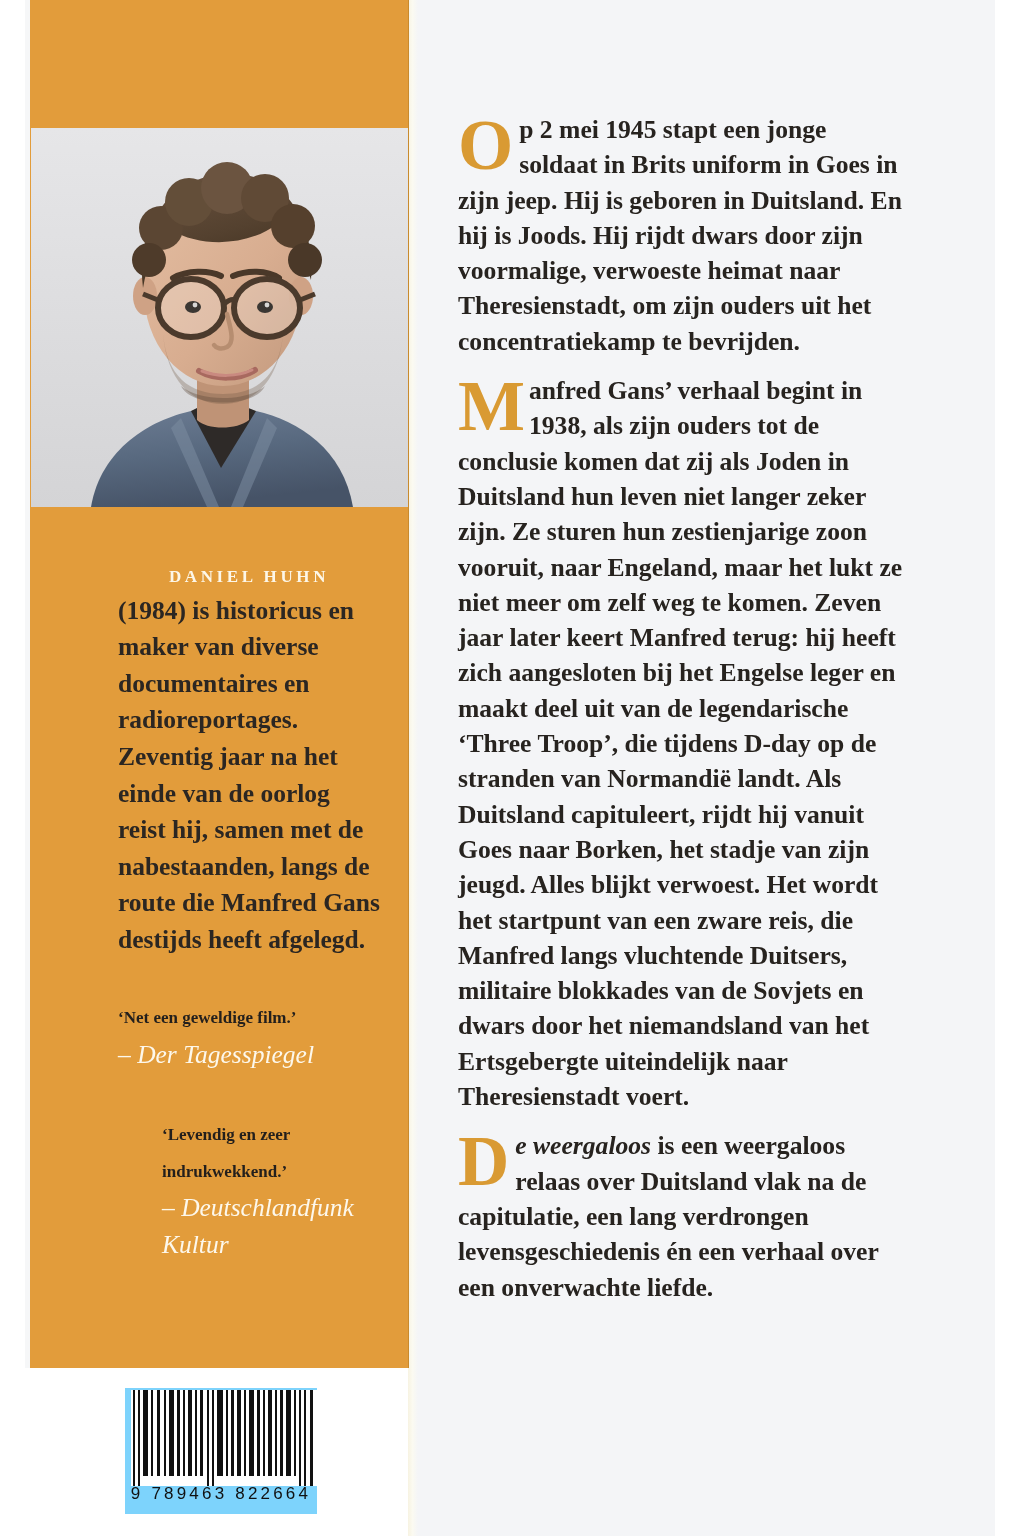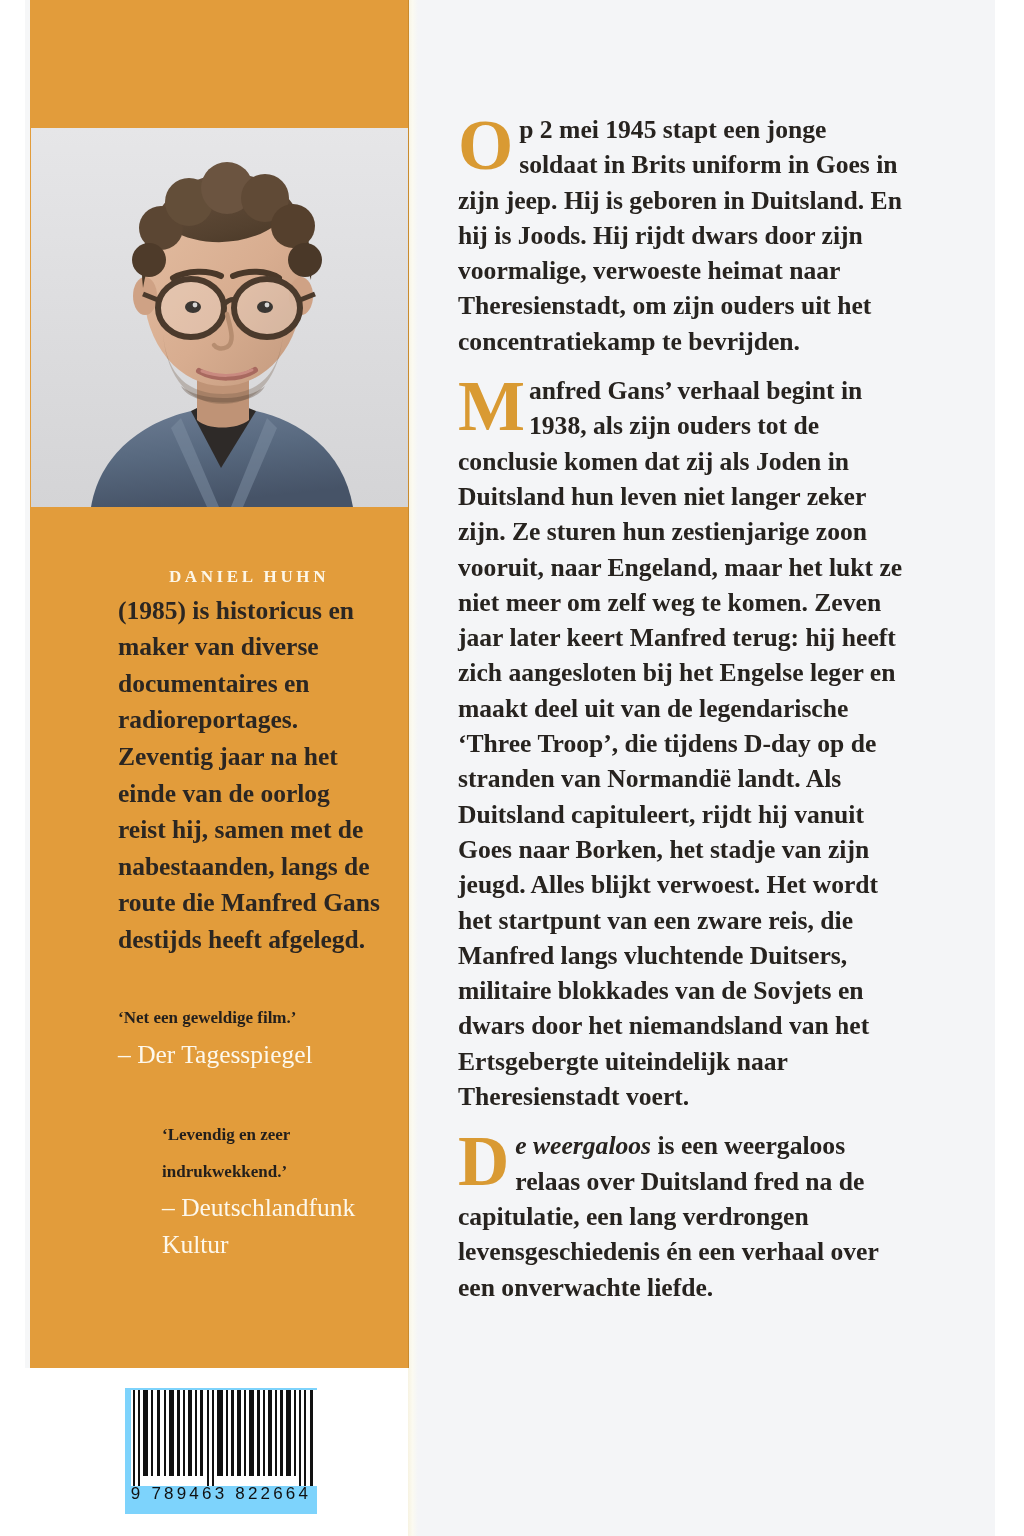"(1985) is historicus en maker" p.bio-text { text: 1985 -> 1984 }
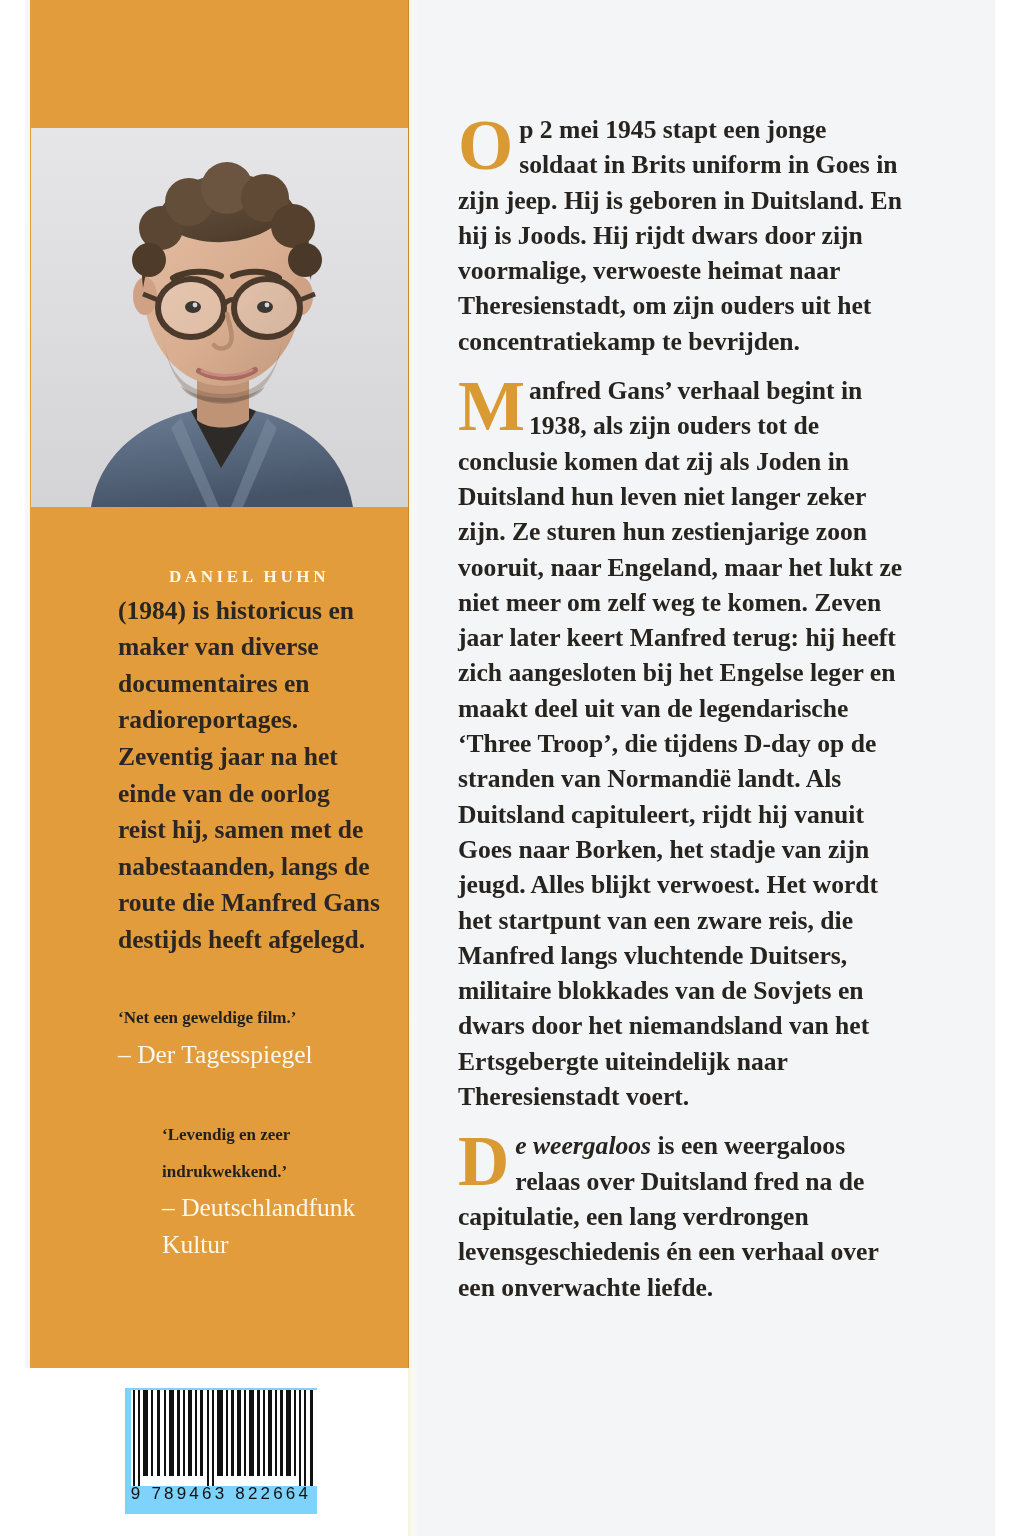"– Der Tagesspiegel" .blurb-source { font-style: none -> italic }
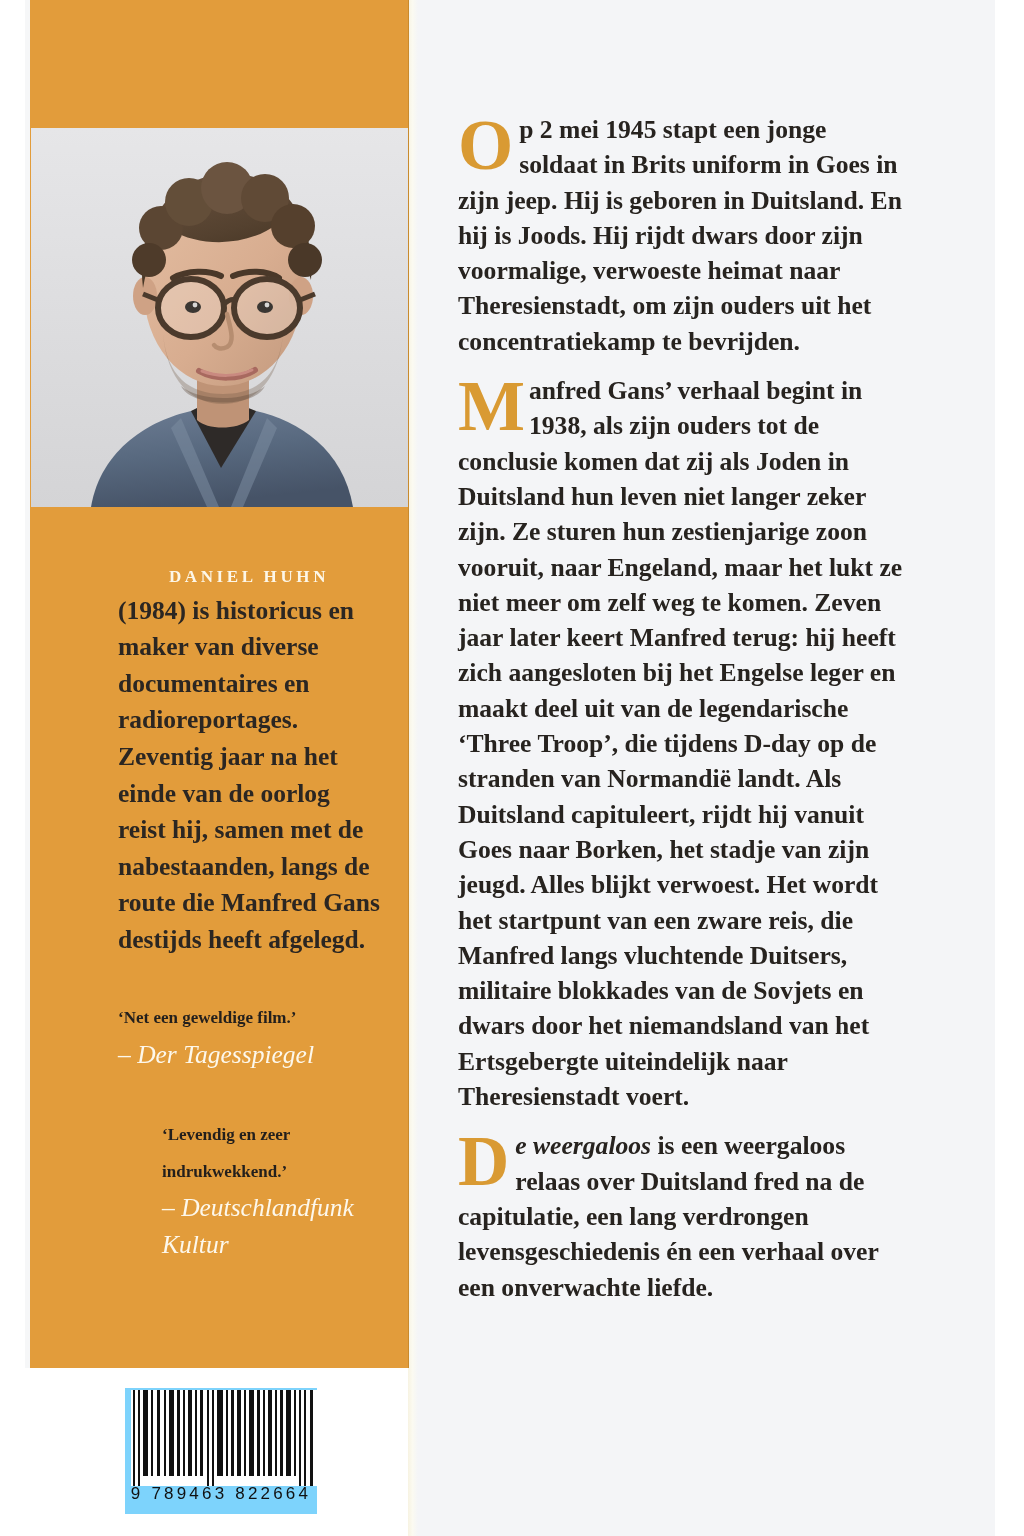"is een weergaloos relaas over" span { text: fred -> vlak }
